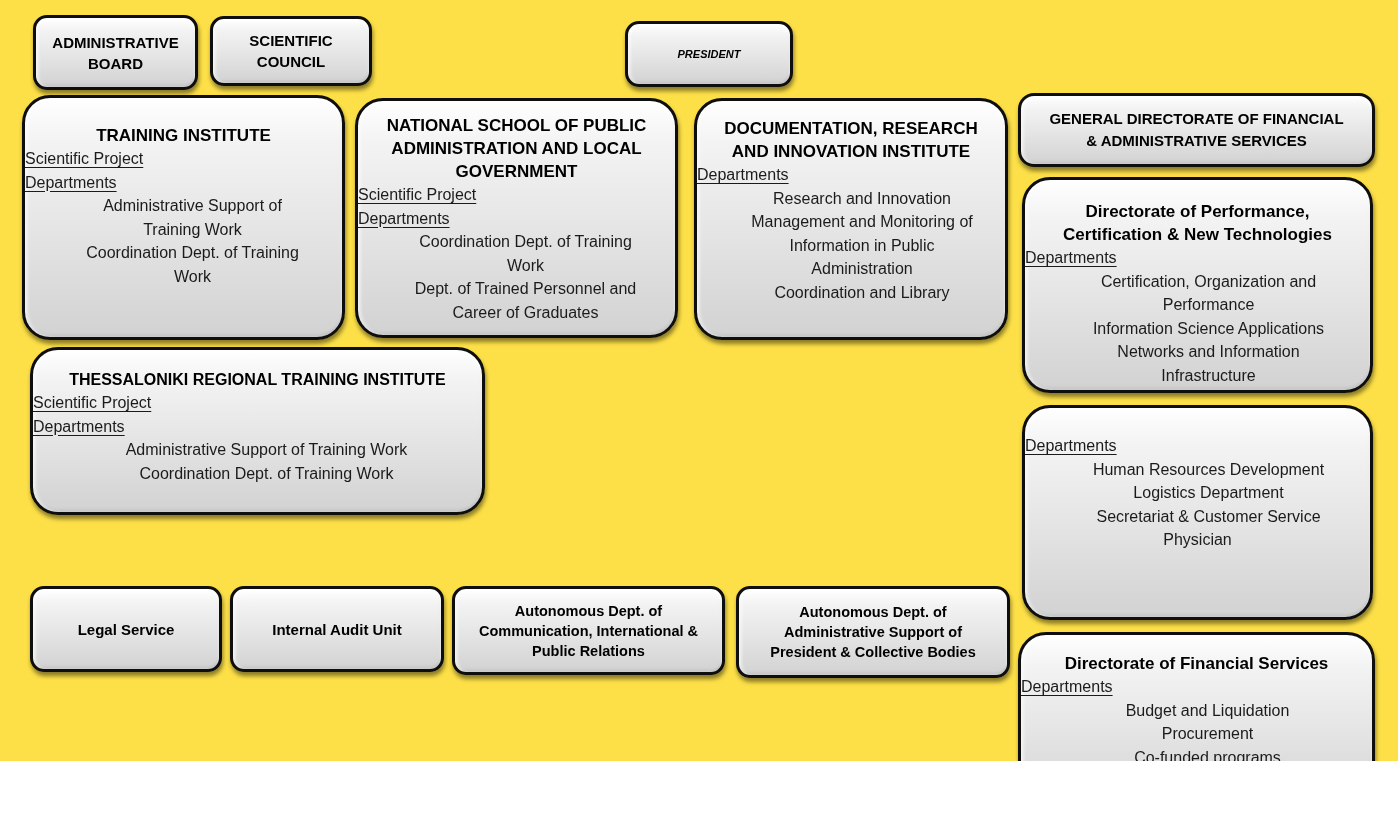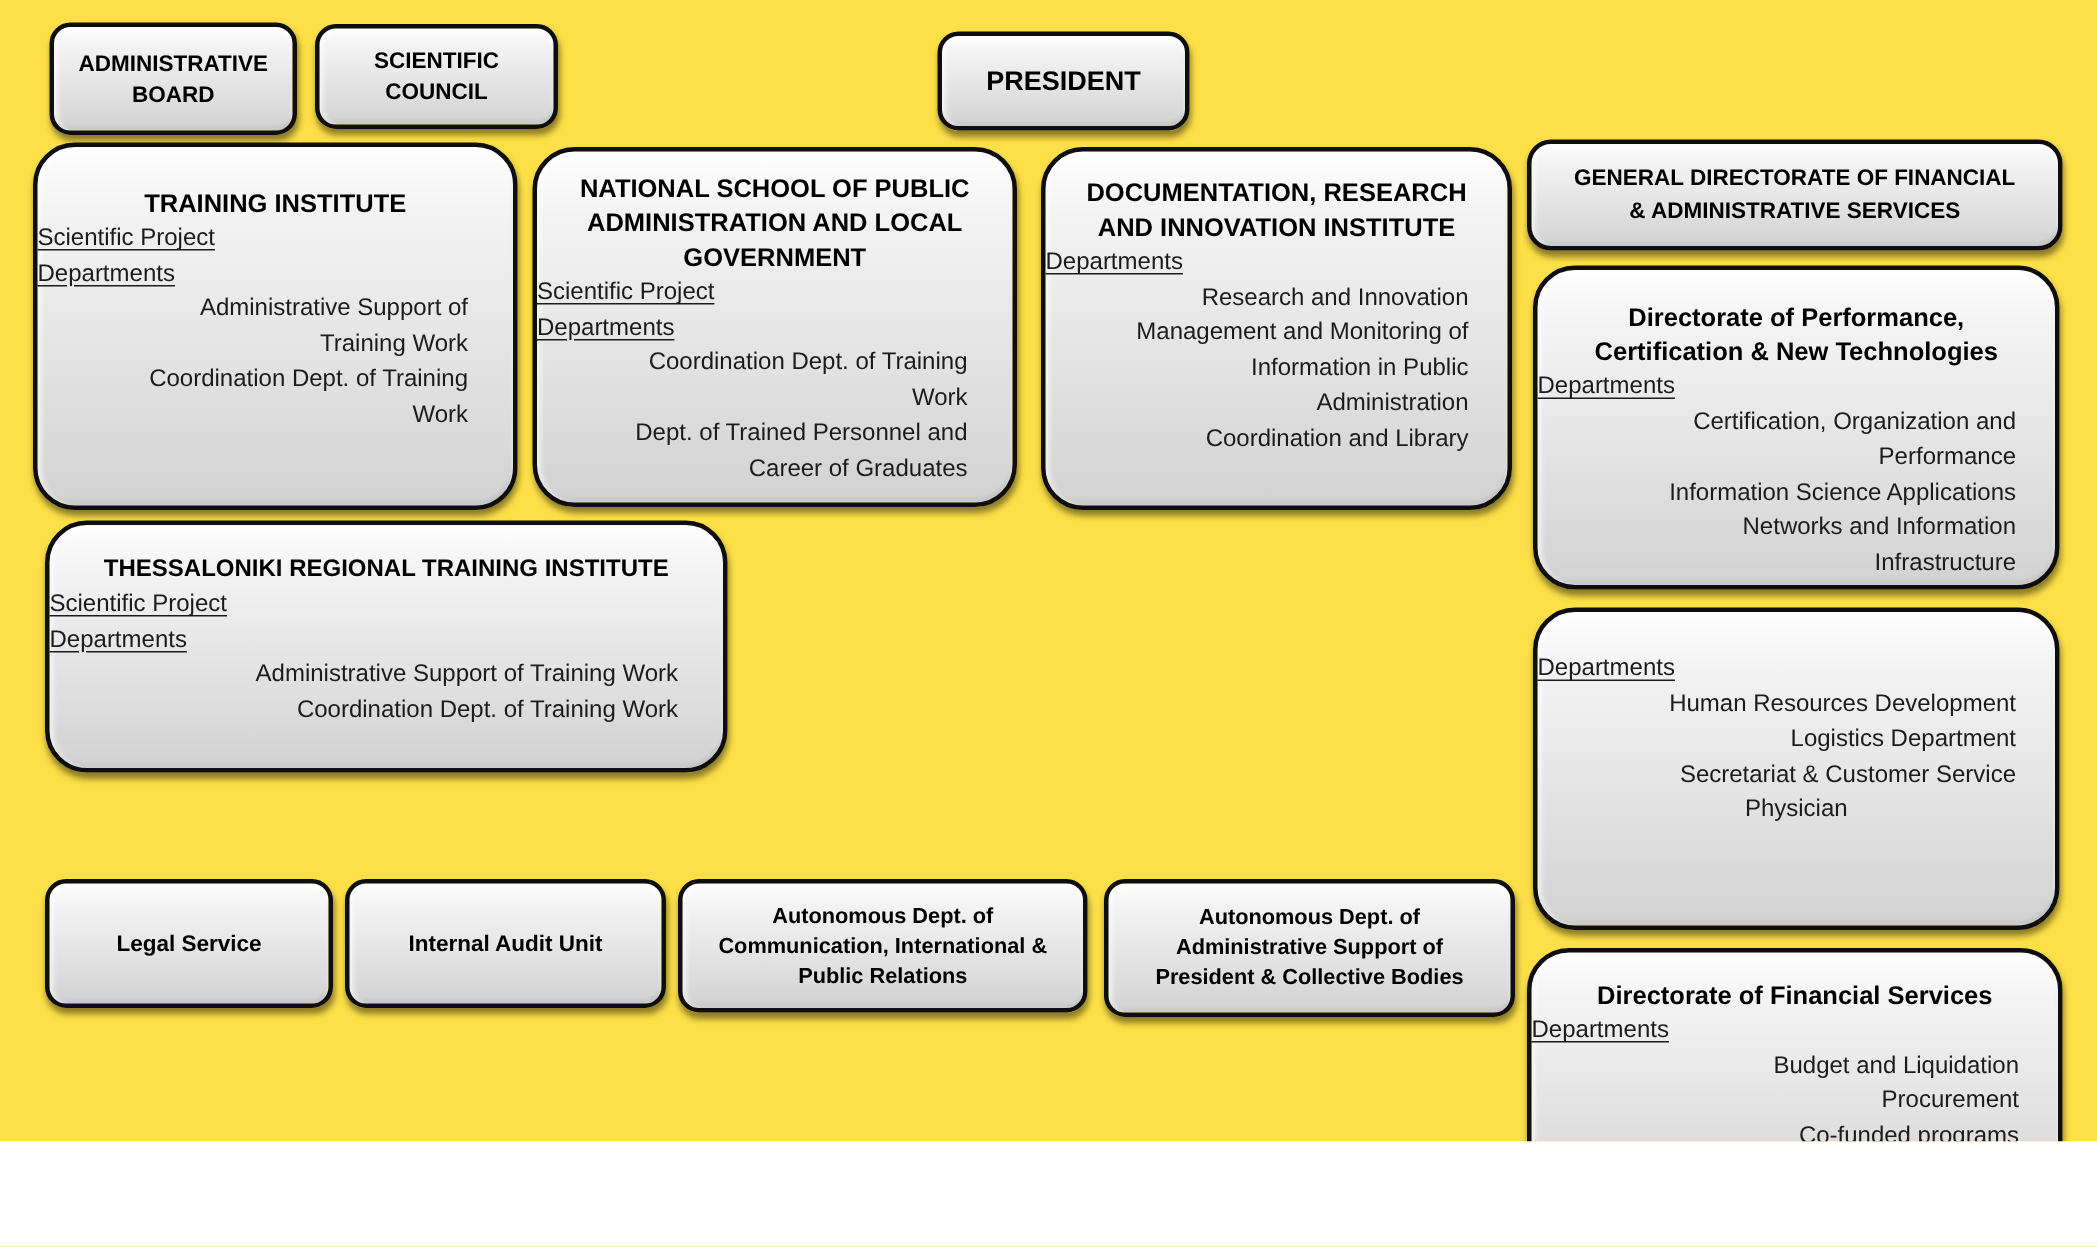"PRESIDENT" #box-president .box-title { font-size: 18px -> 11px; font-style: none -> italic }
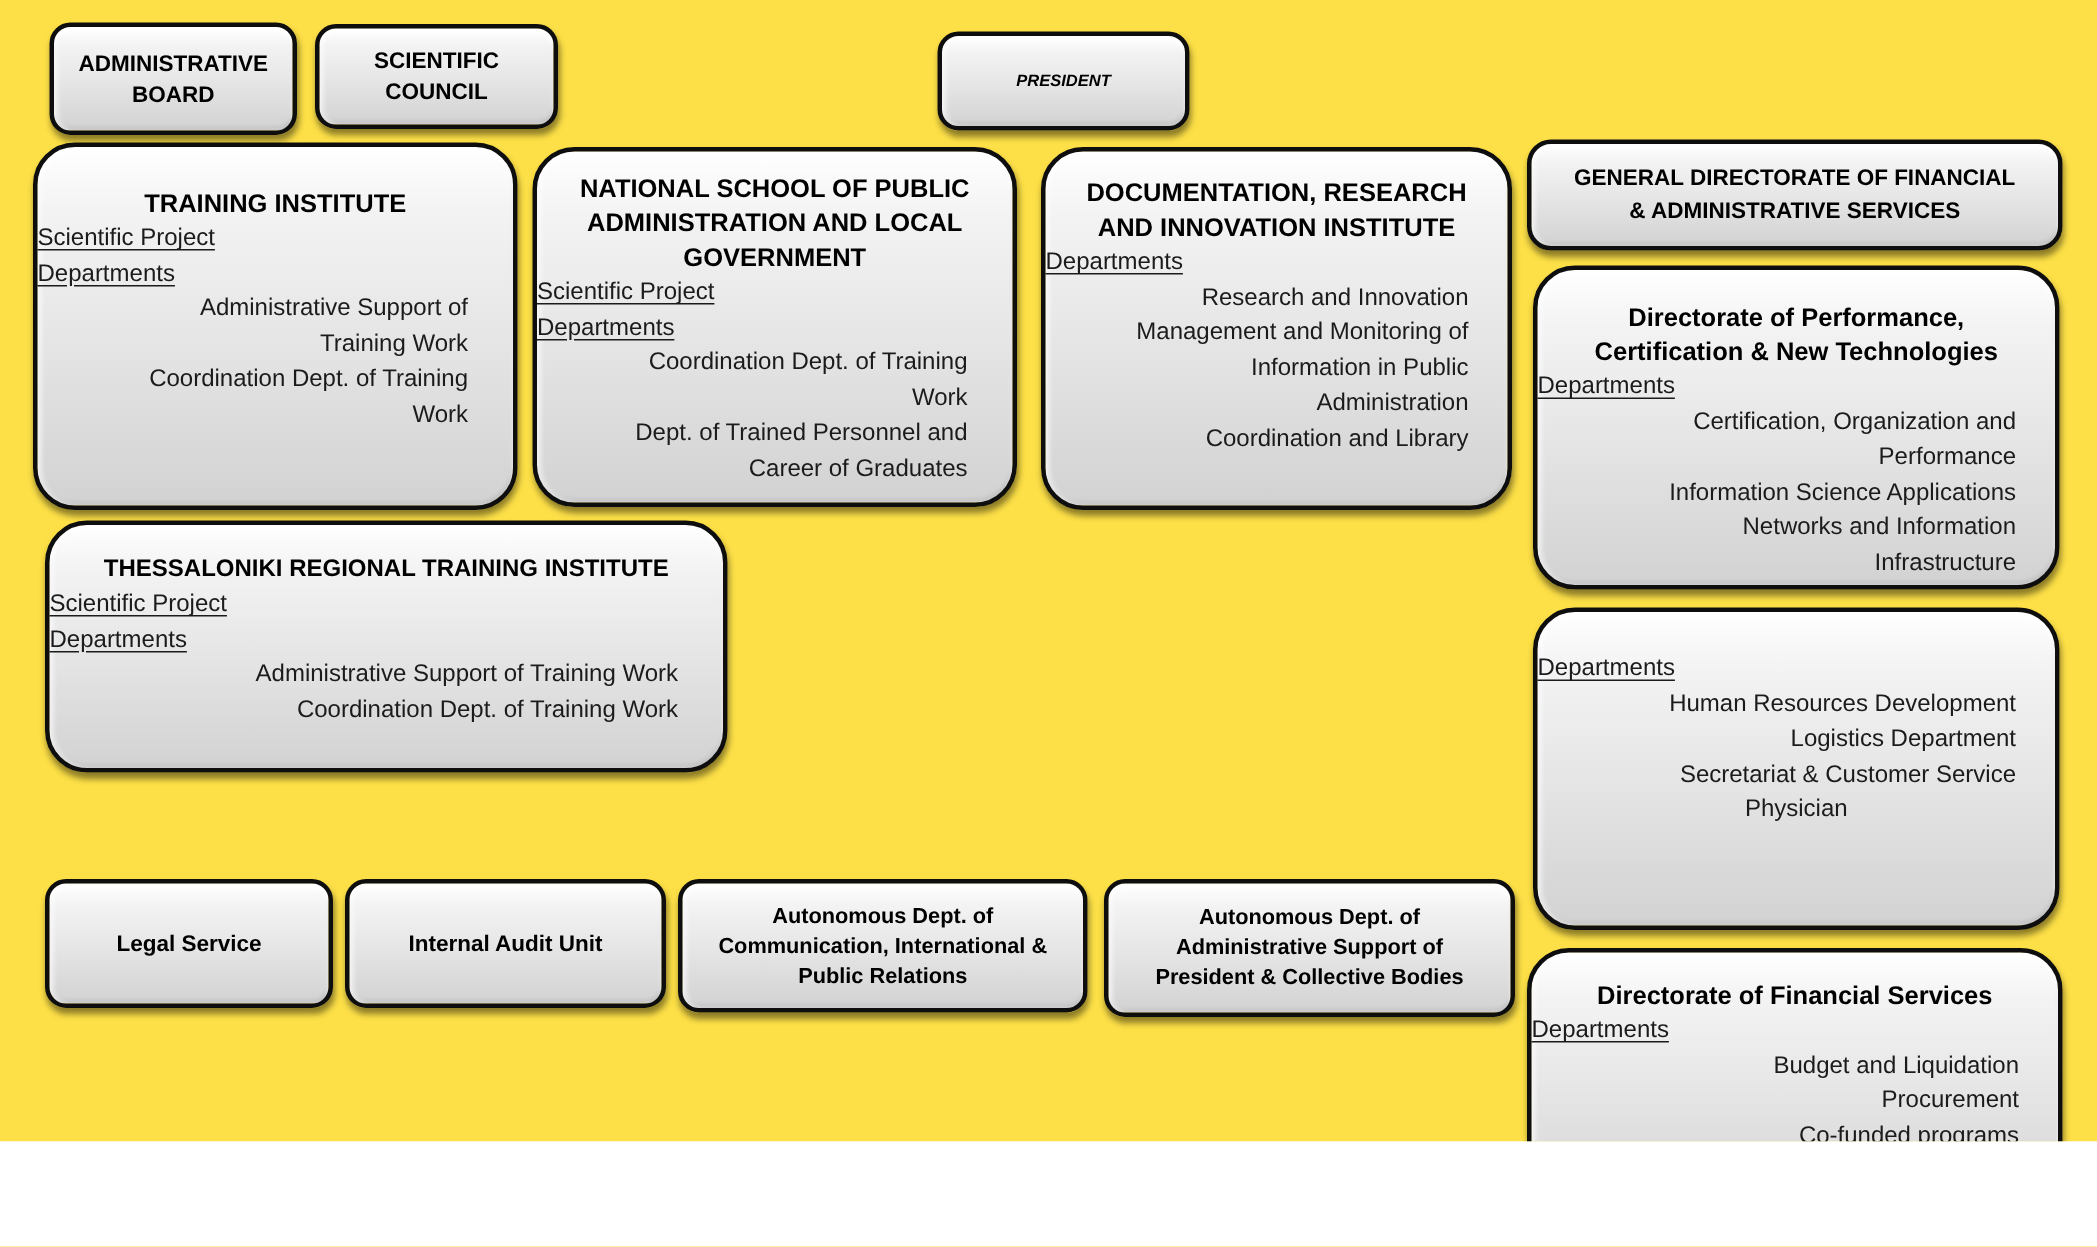"Administrative Support of Training Work" .line--dept { text-align: right -> center }
